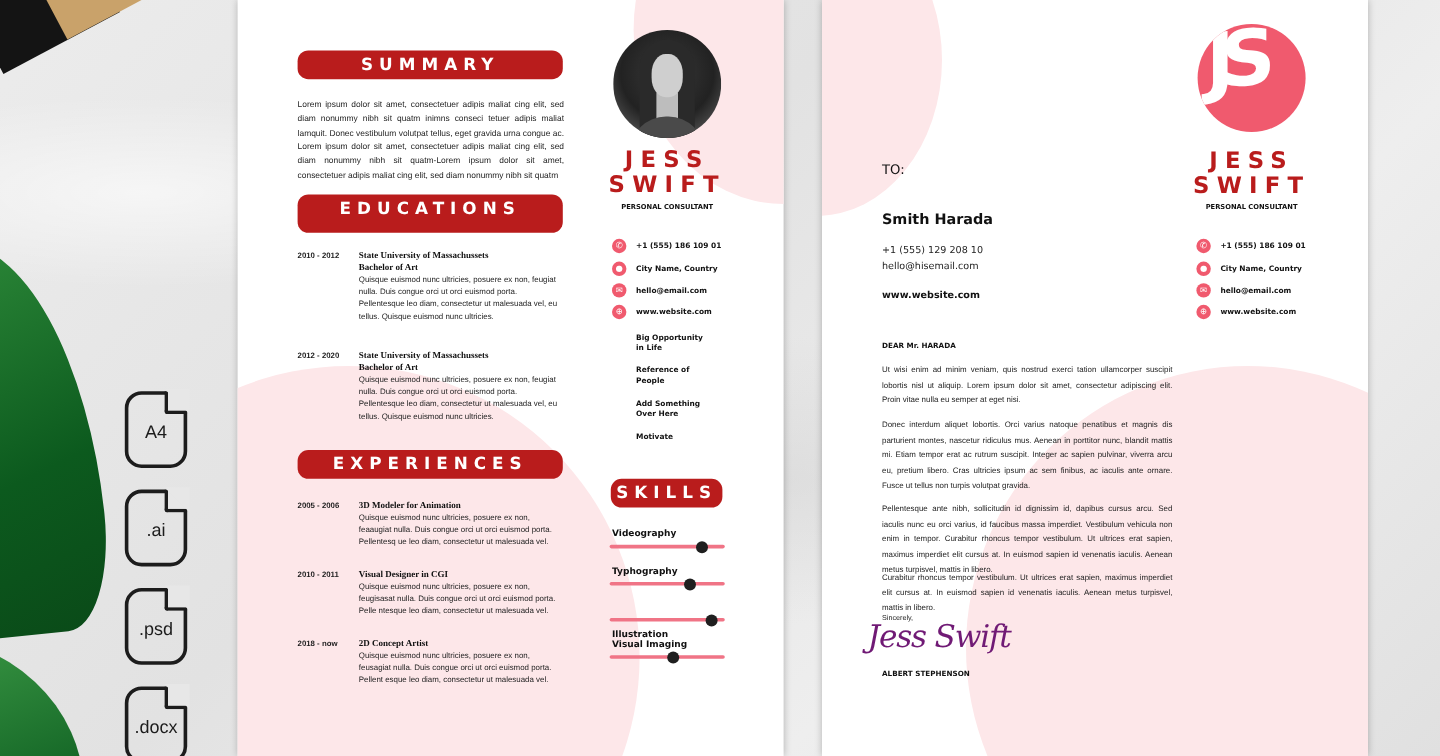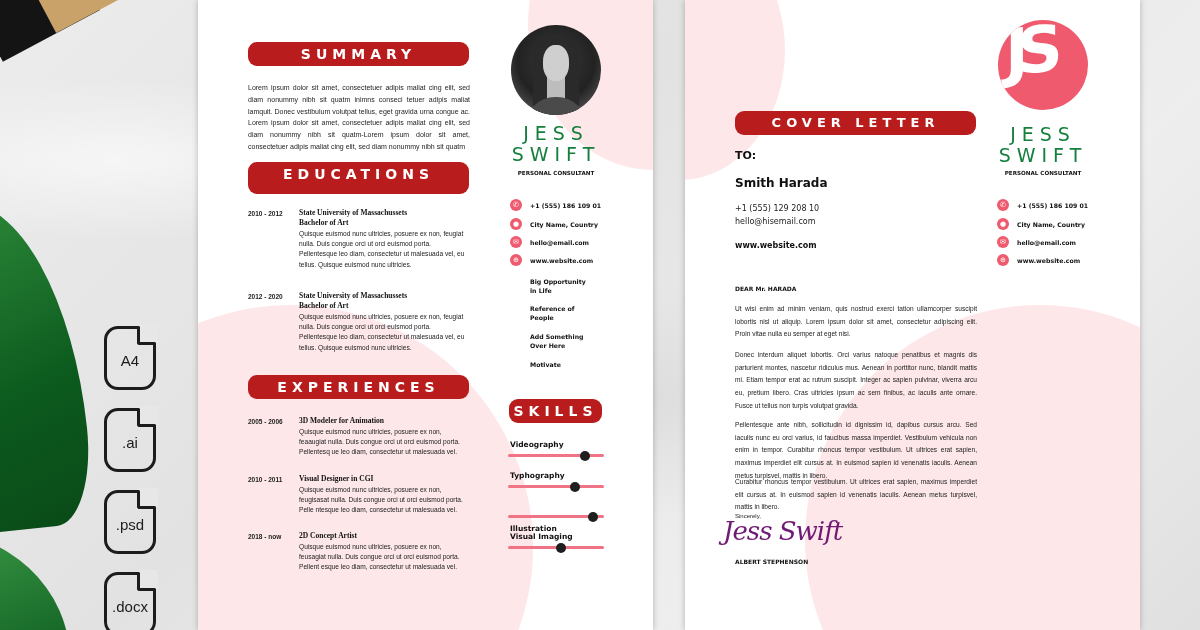"JESS" .name { color: #15803d -> #b91c1c; font-weight: normal -> bold }
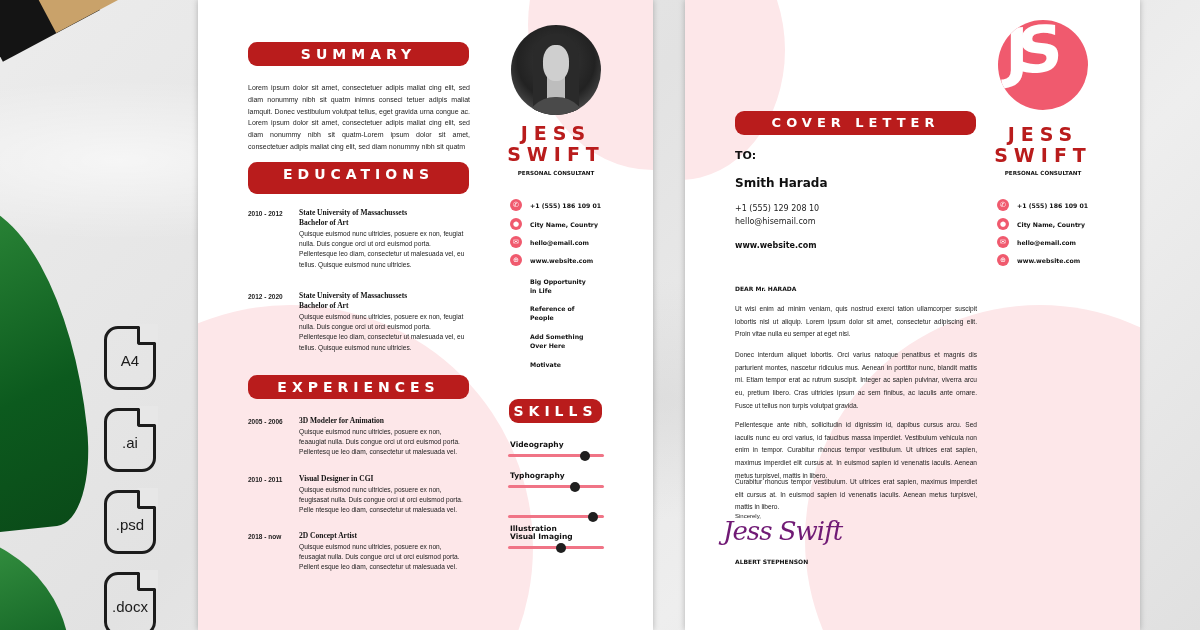"COVER LETTER" div.pill { html: <div>COVER LETTER</div> -> none }
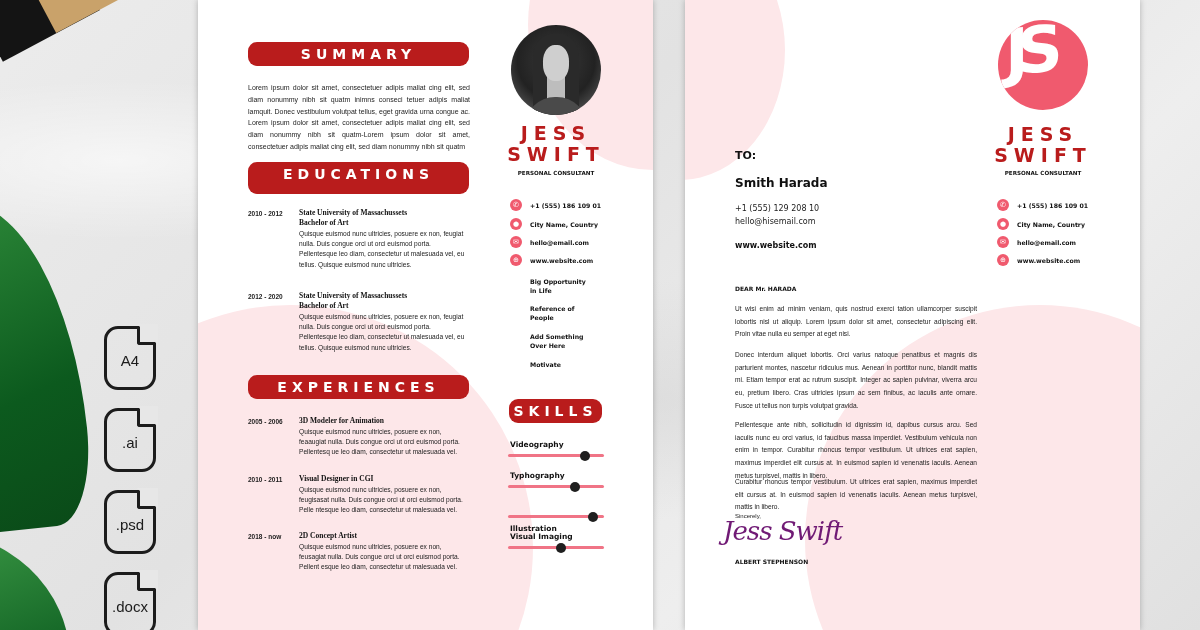"TO:" .to-label { font-weight: bold -> normal; top: 149px -> 135px }
